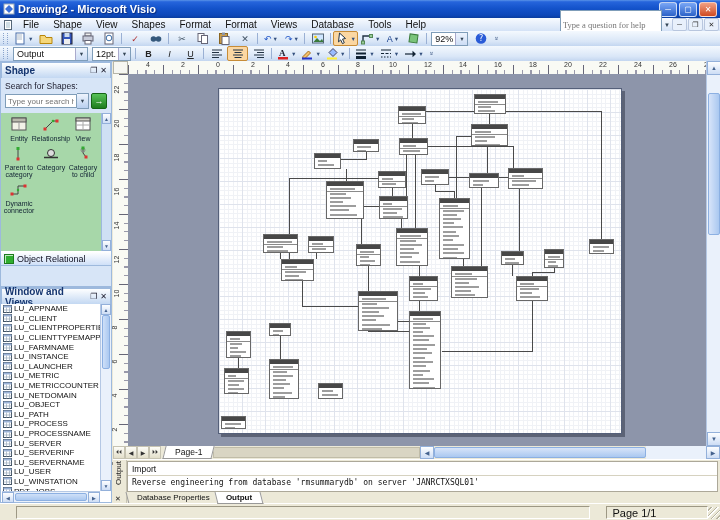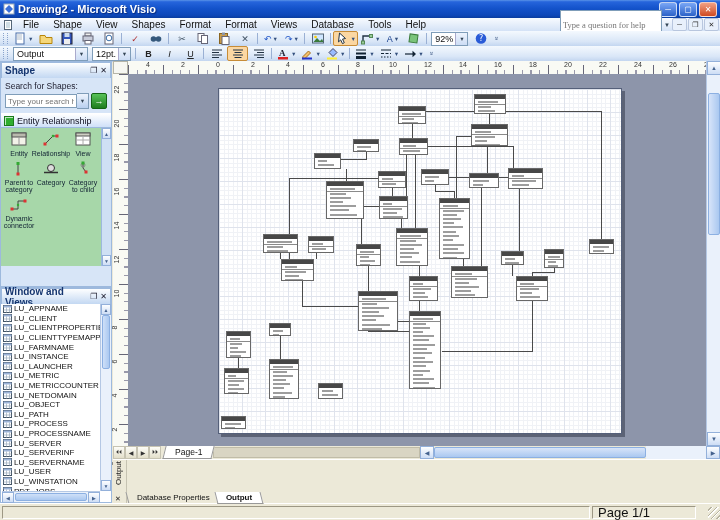"Entity Relationship" div.sechdr { html: <div> <span></span> <span>Entity Relationship</span> </div> -> none }
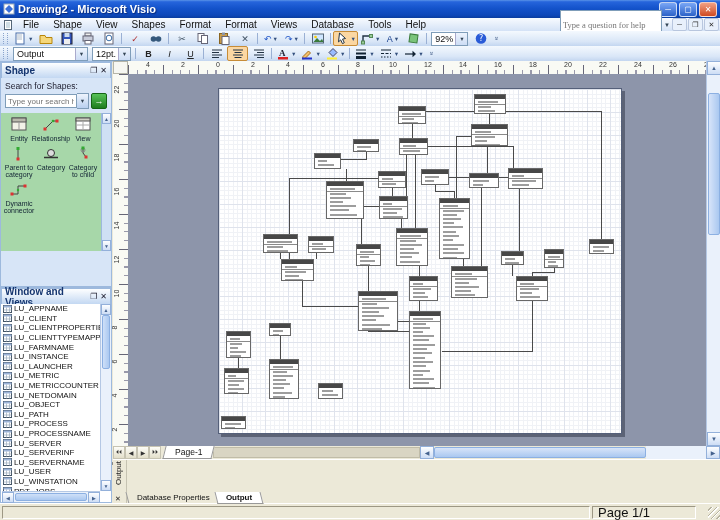"Object Relational" div.sechdr { html: none -> <div> <span></span> <span>Object Relational</span> </div> }
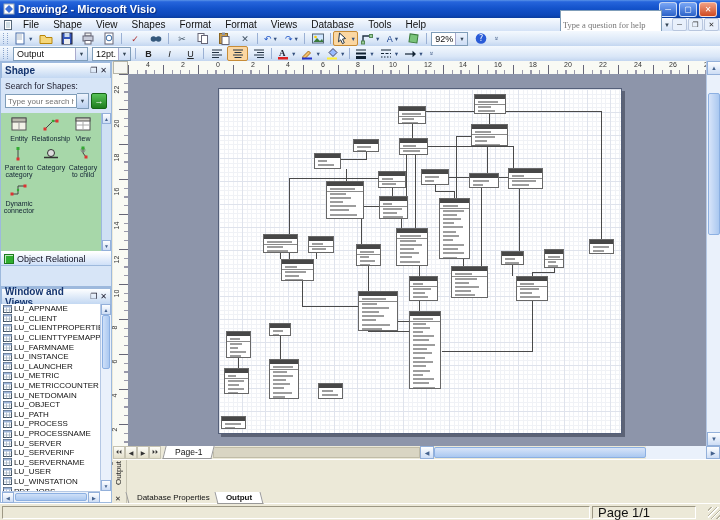"Import" div.outbody { html: none -> <div> <div>Import</div> <div>Reverse engineering from database 'rmsummarydb' on server 'JANRCTXSQL01'</div> </div> }
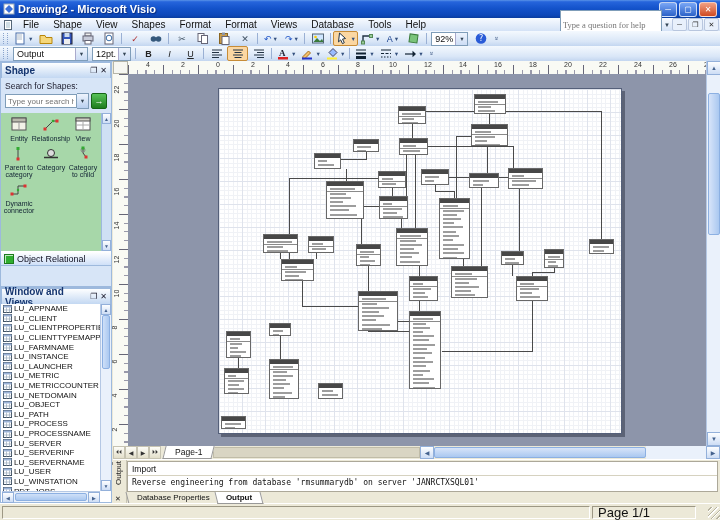"Page 1/1" .scell { font-size: 13px -> 11px; margin-left: 2px -> 16px }
